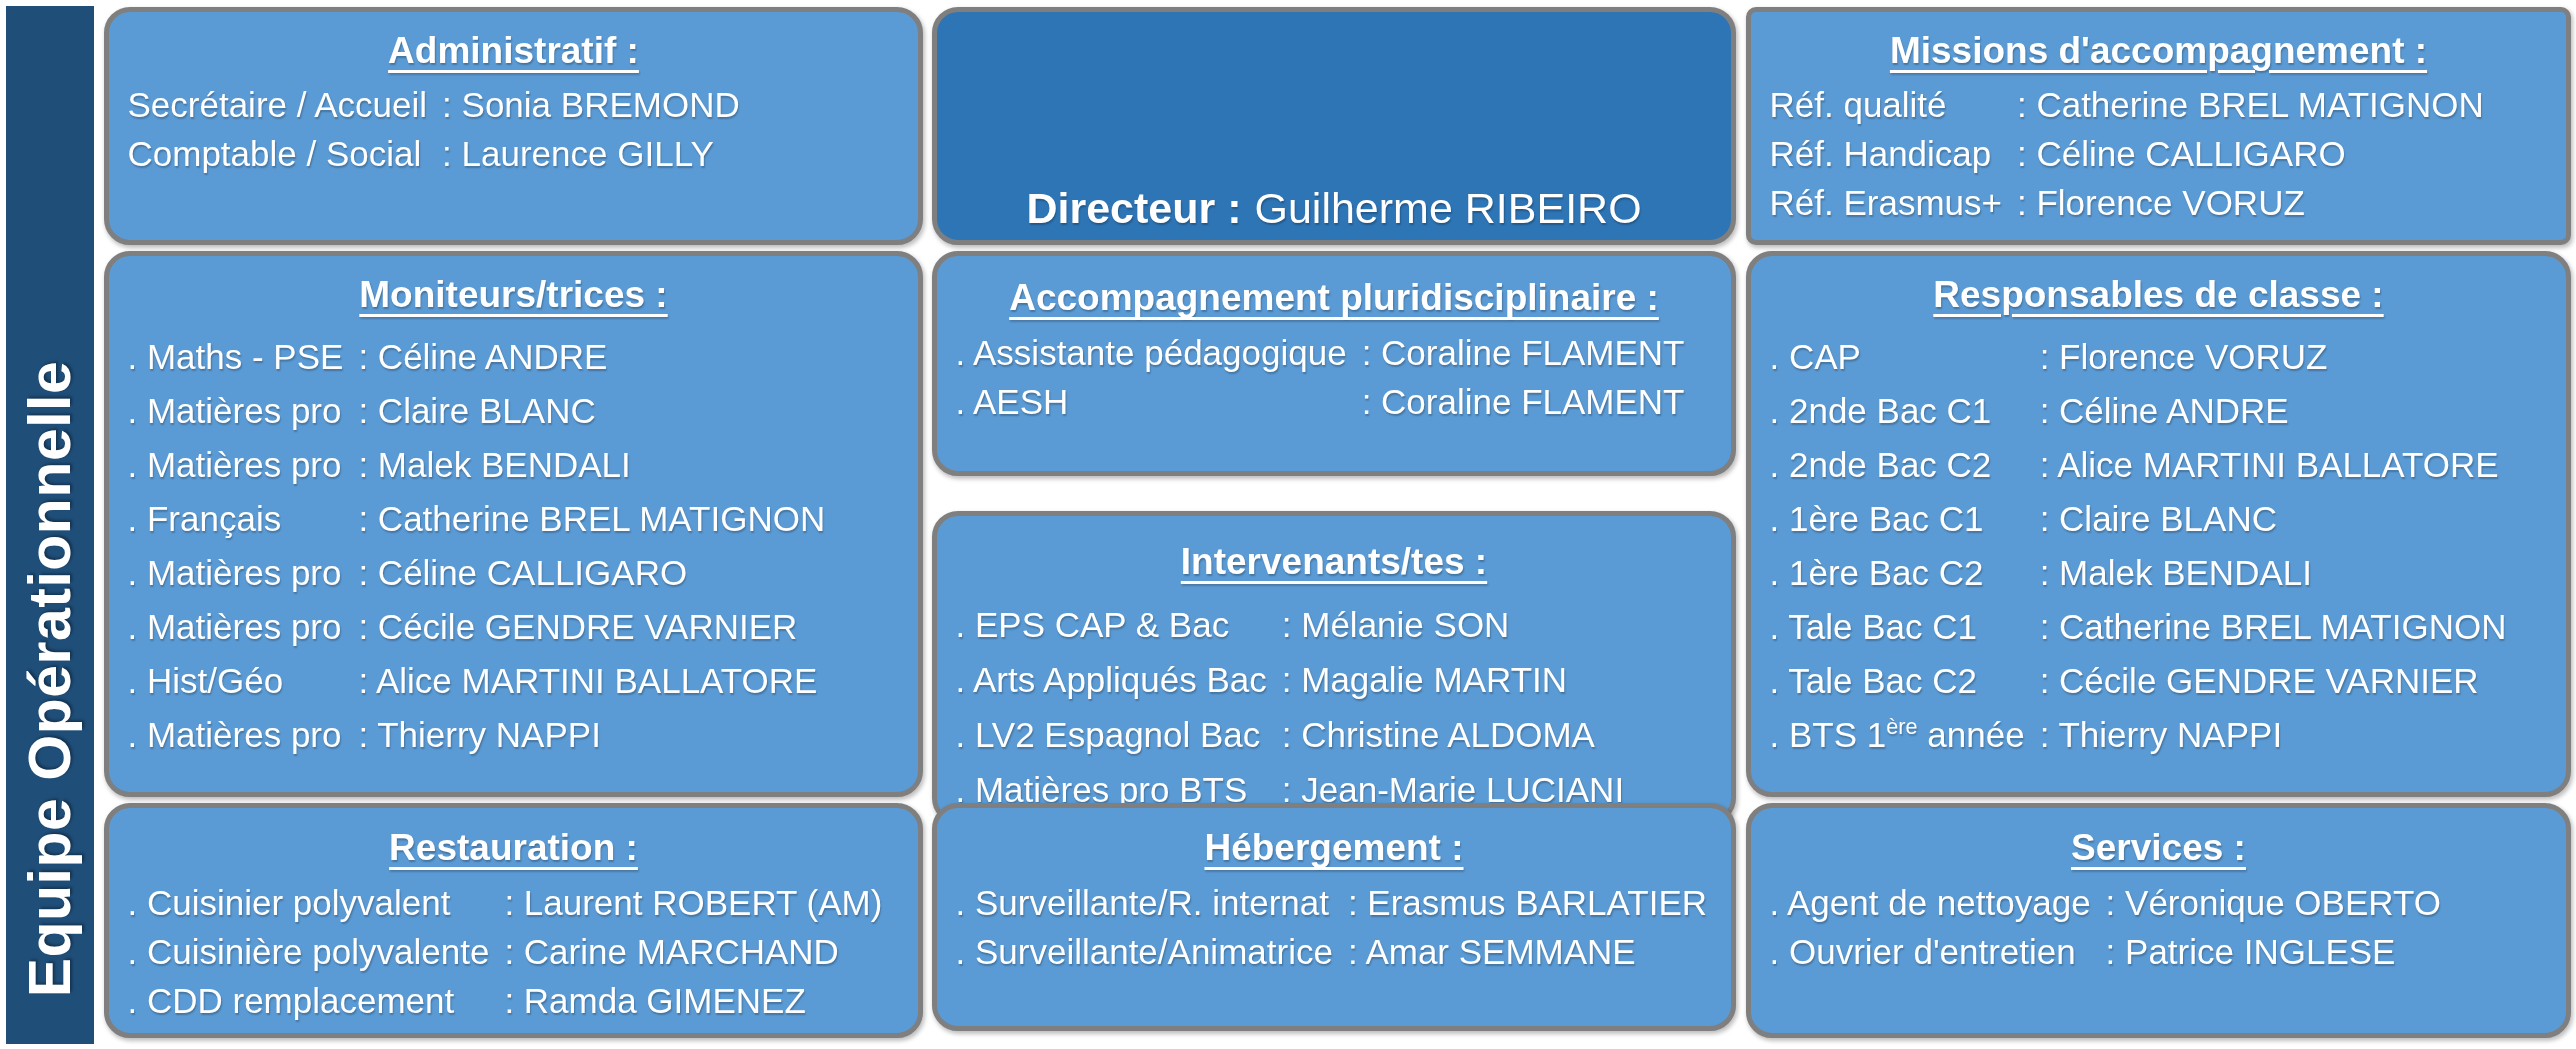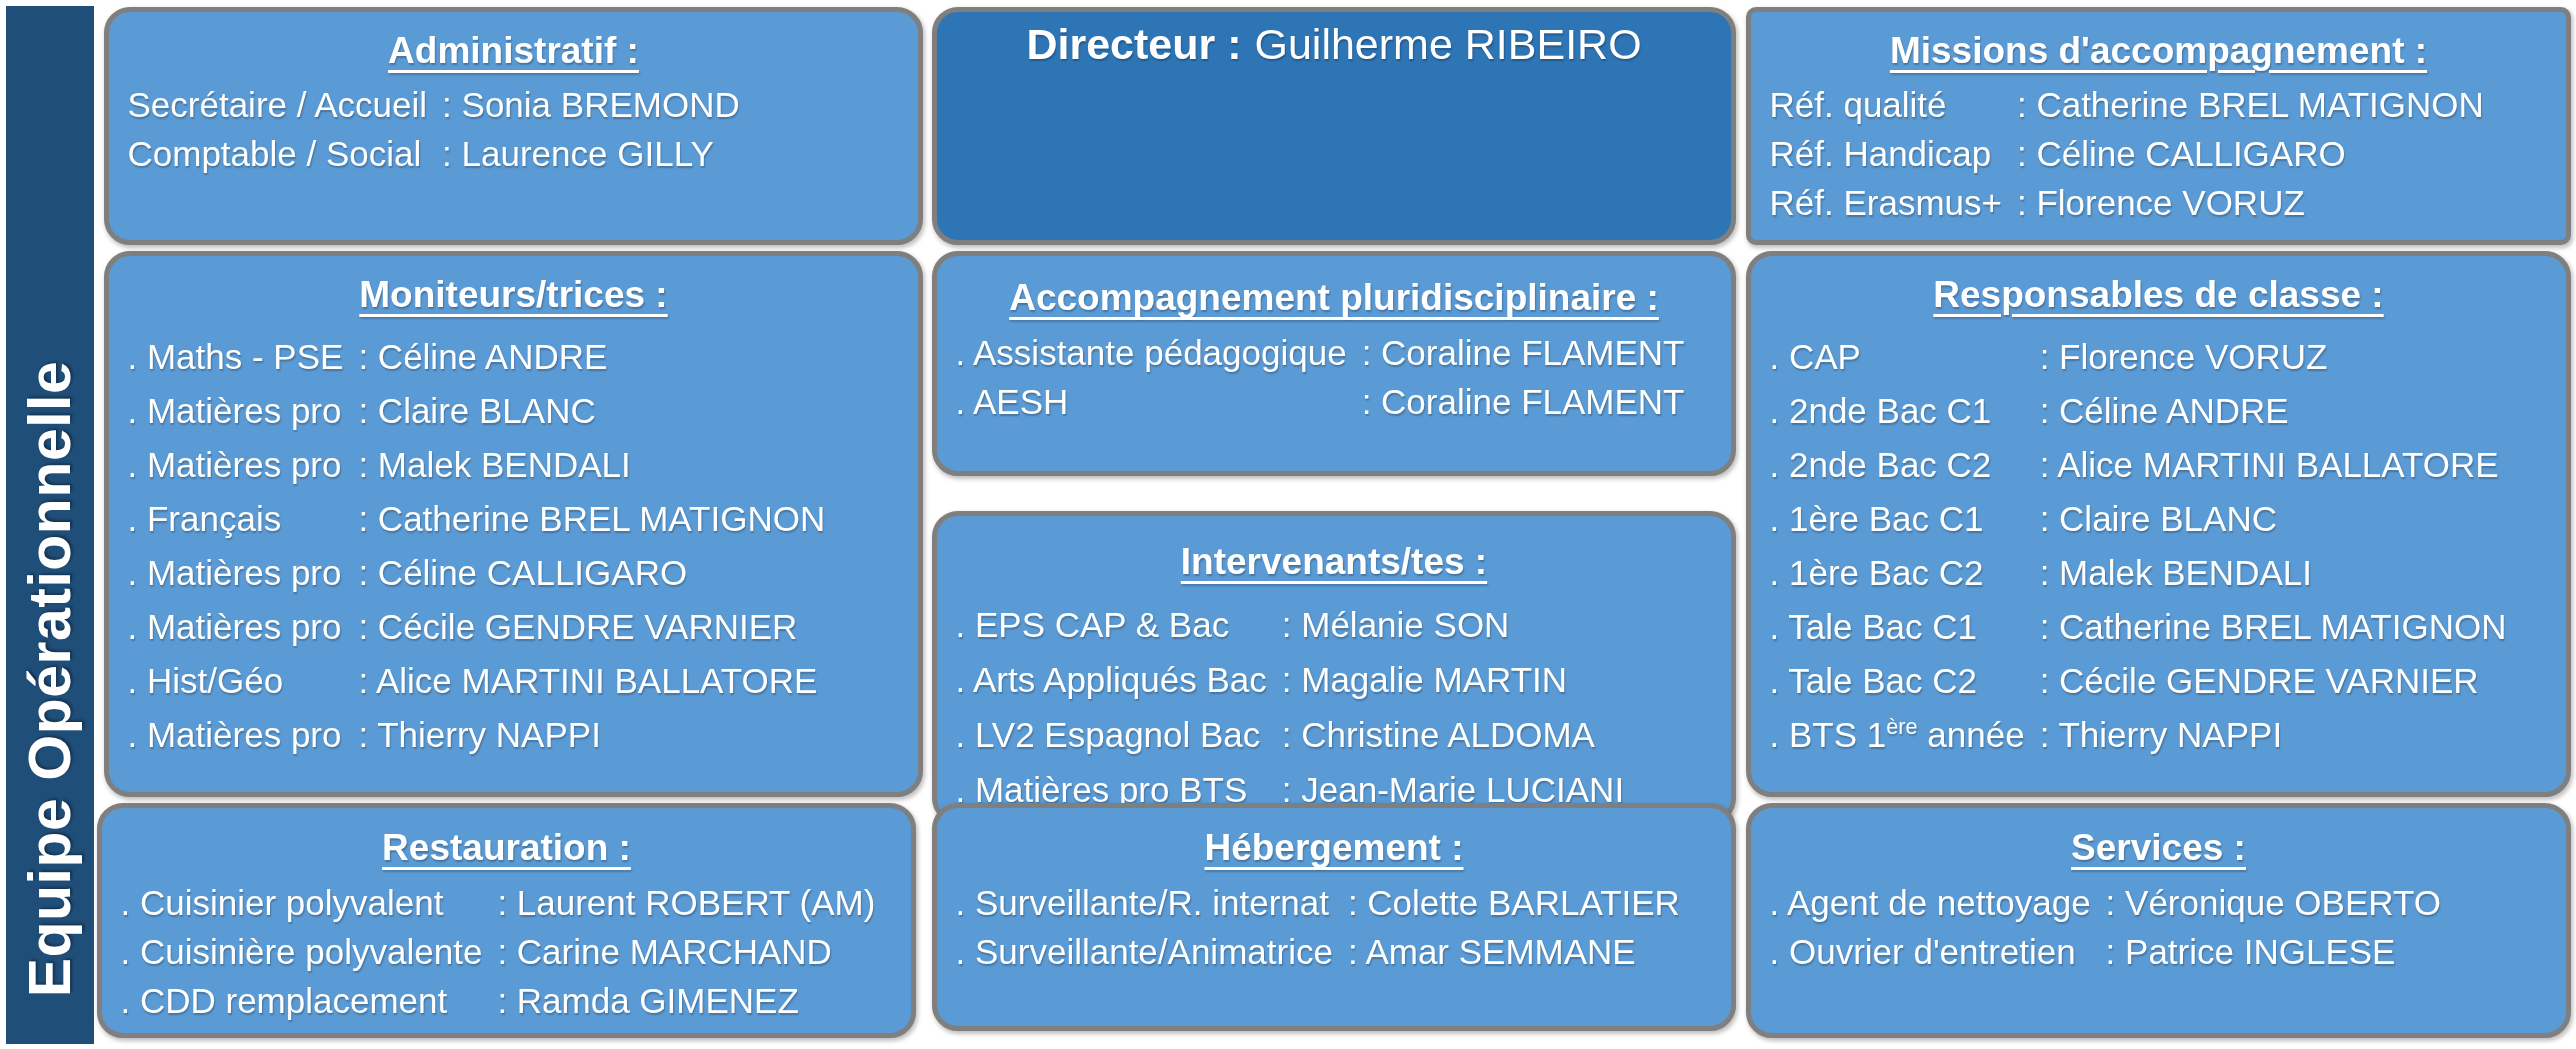"Directeur : Guilherme RIBEIRO" #box-directeur { align-items: flex-start -> flex-end }
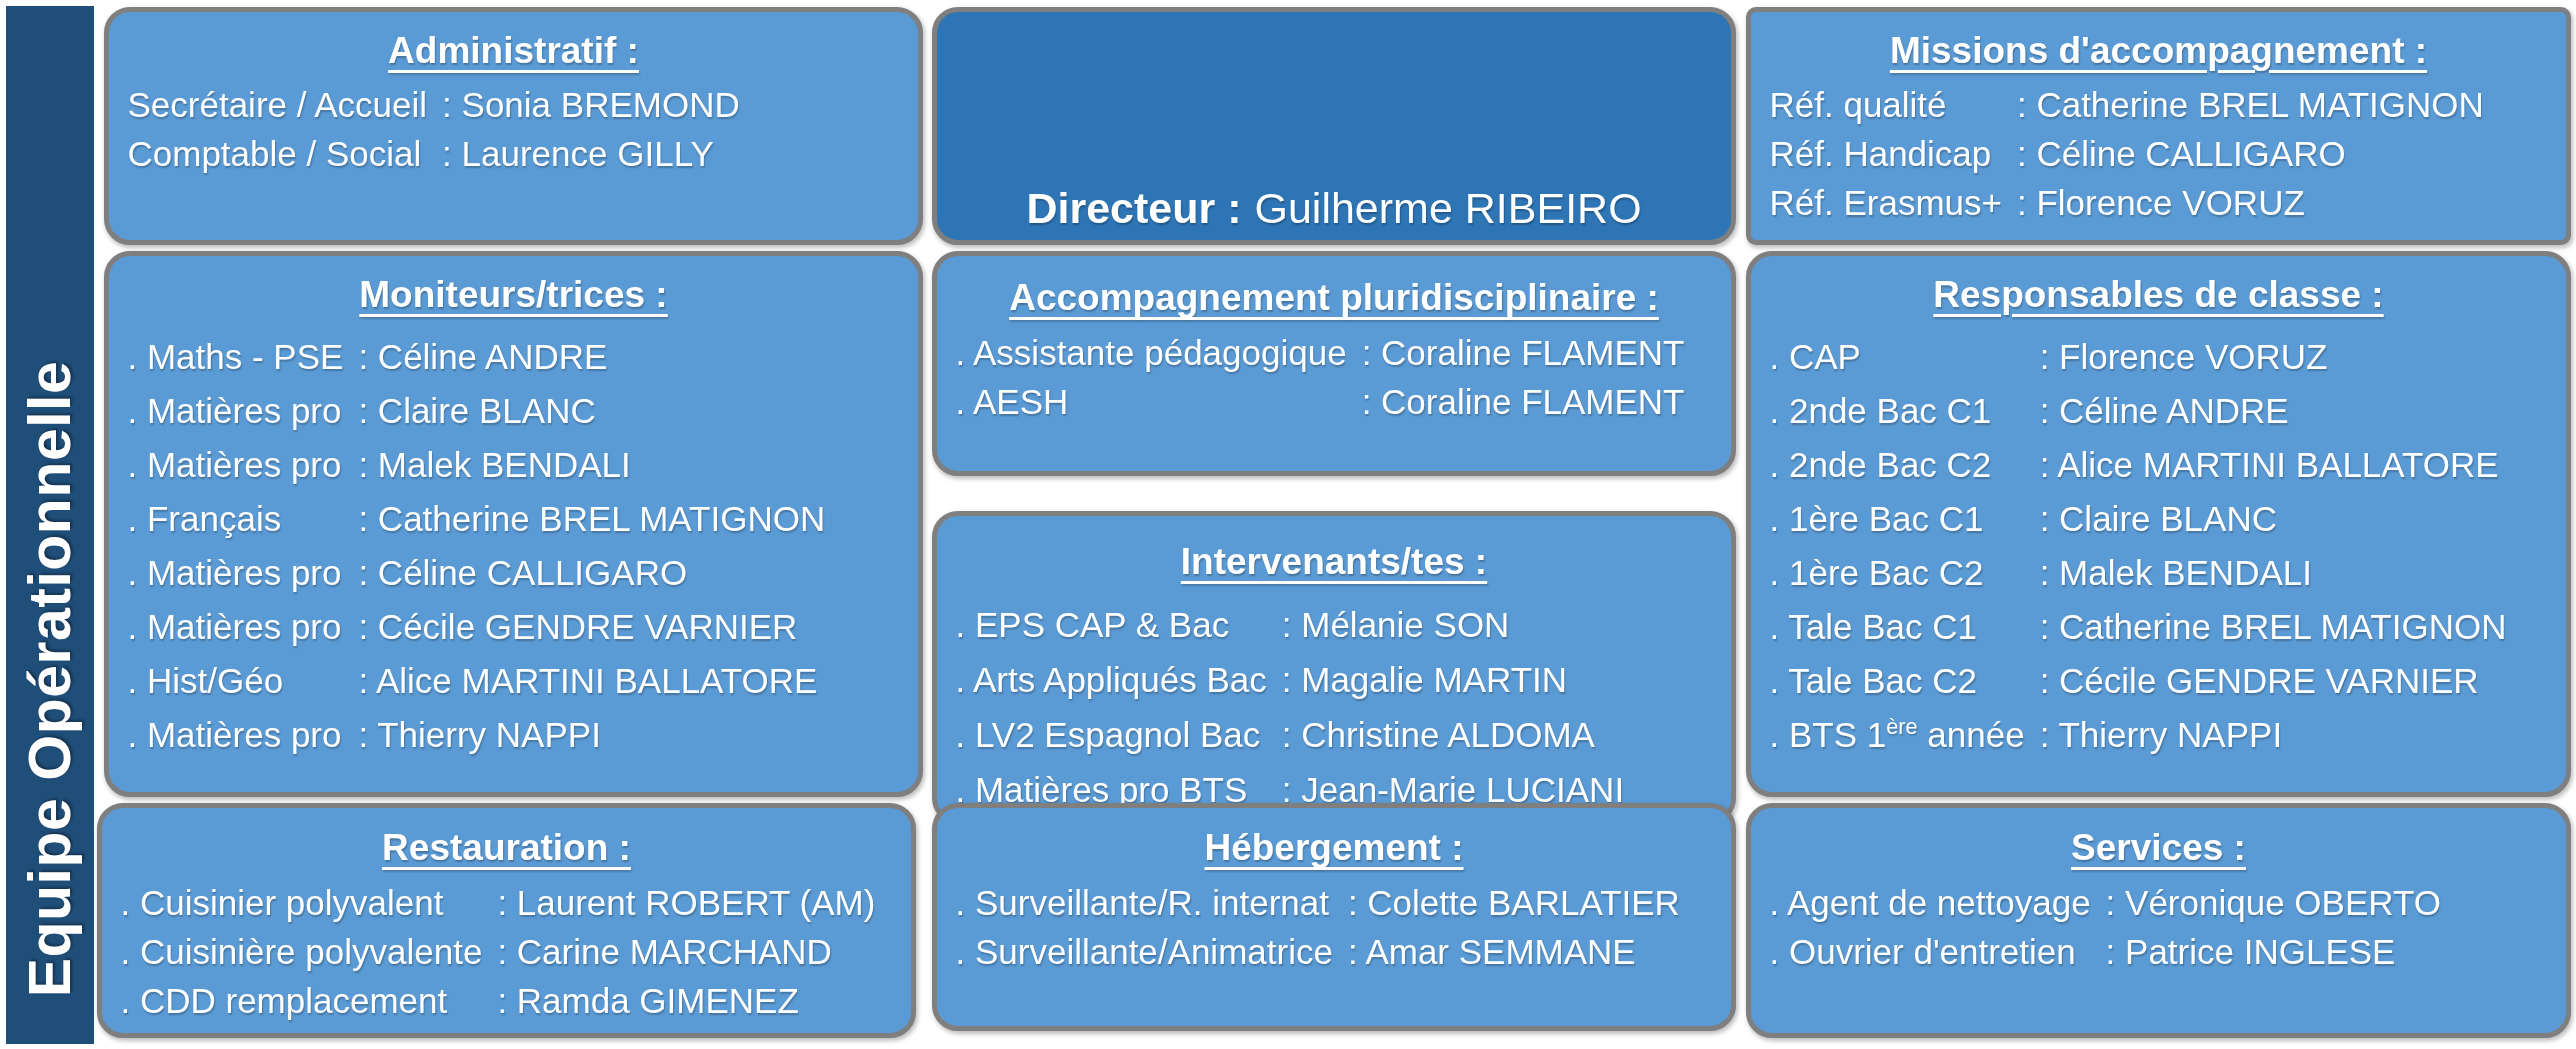"Restauration :" #box-resto { left: 97px -> 104px }
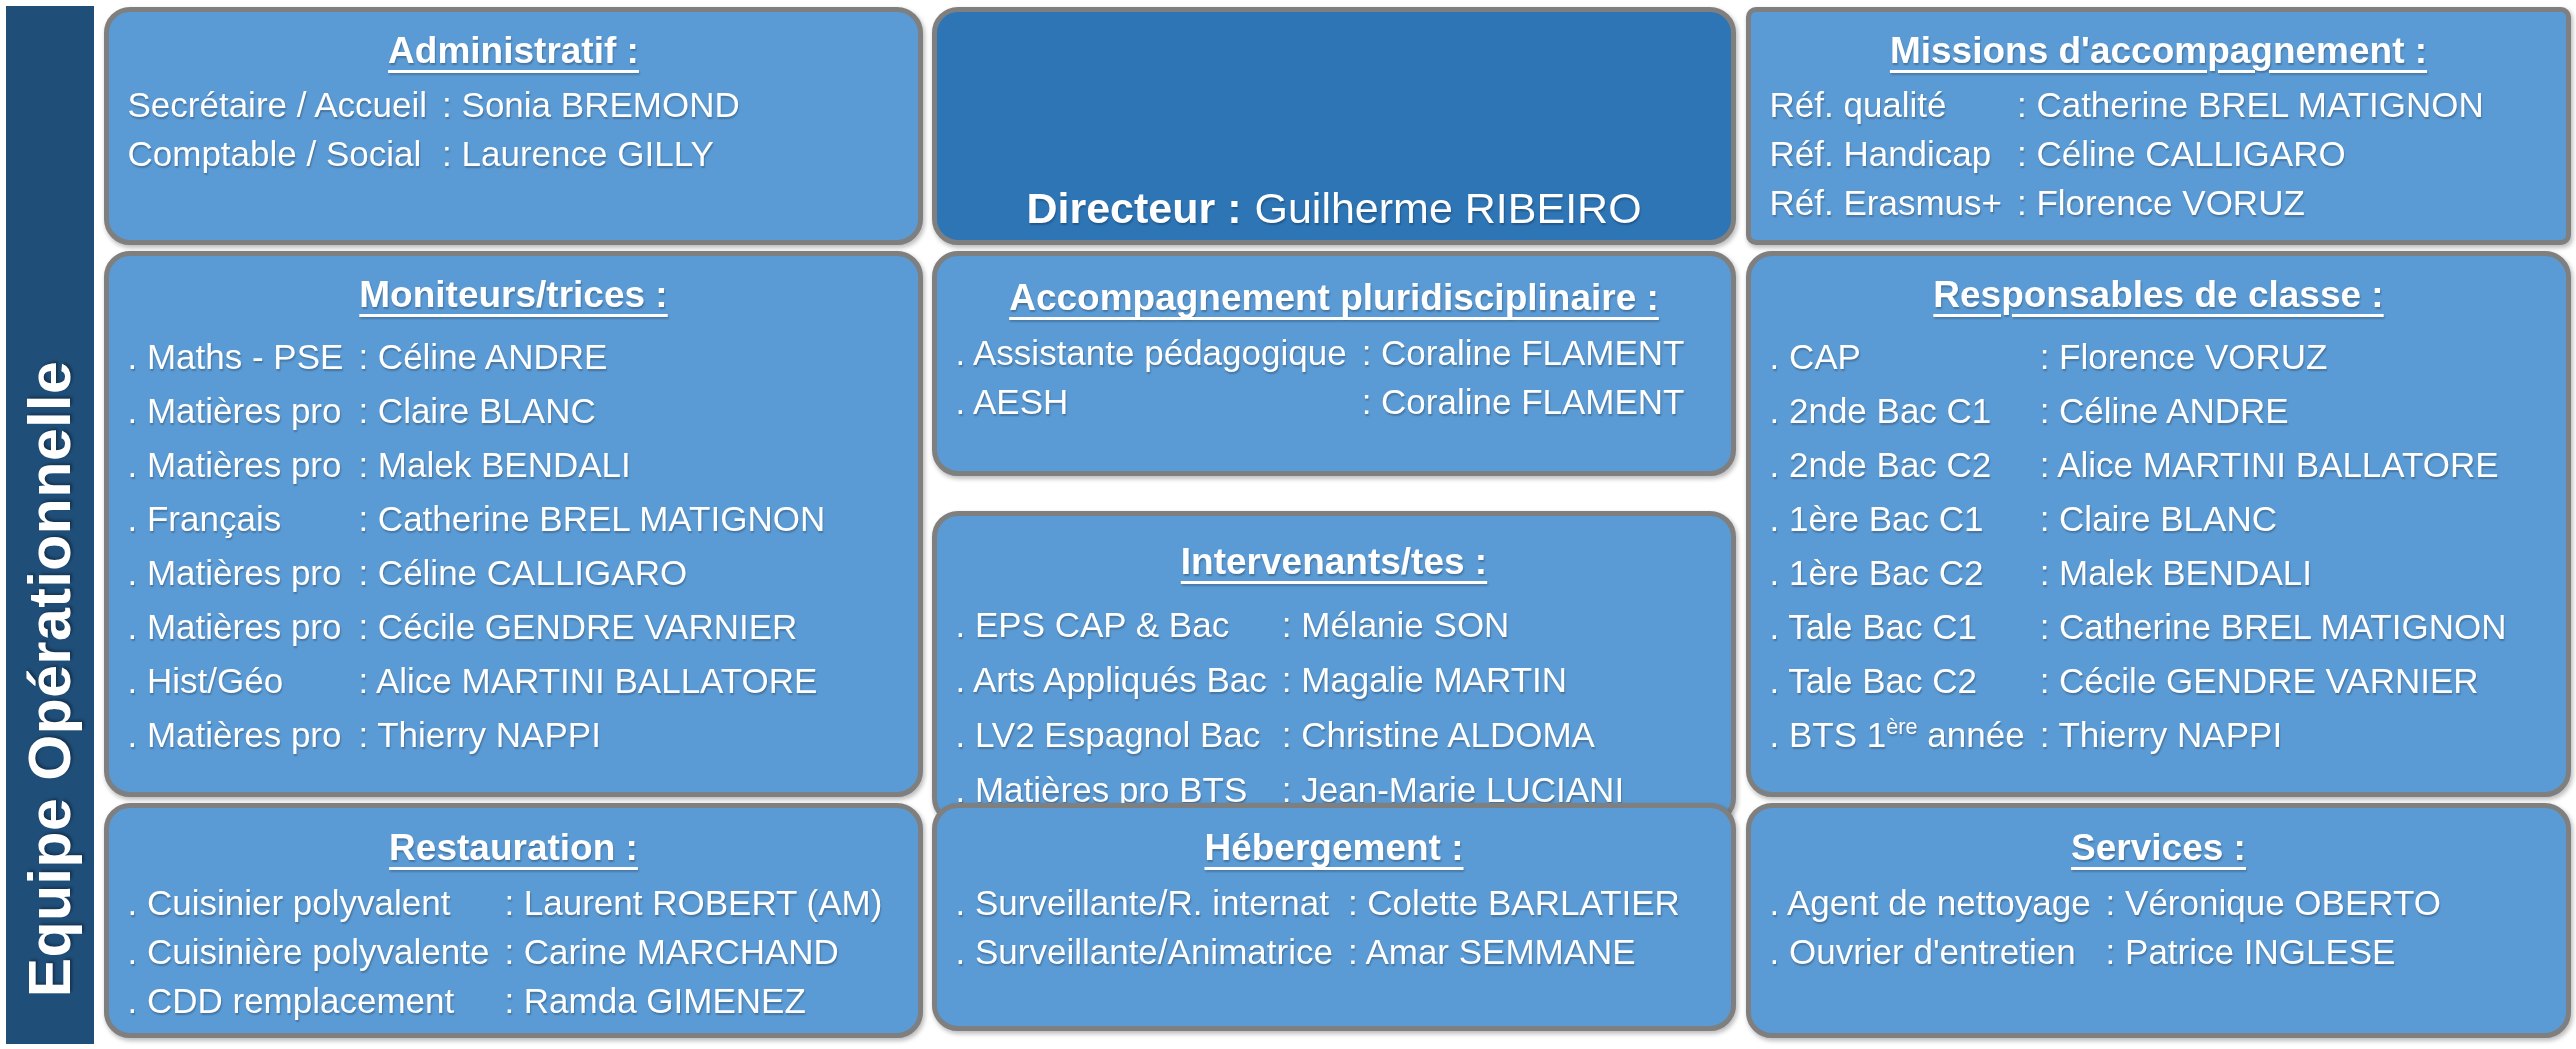": Colette BARLATIER" span.val { text: Colette -> Erasmus }
